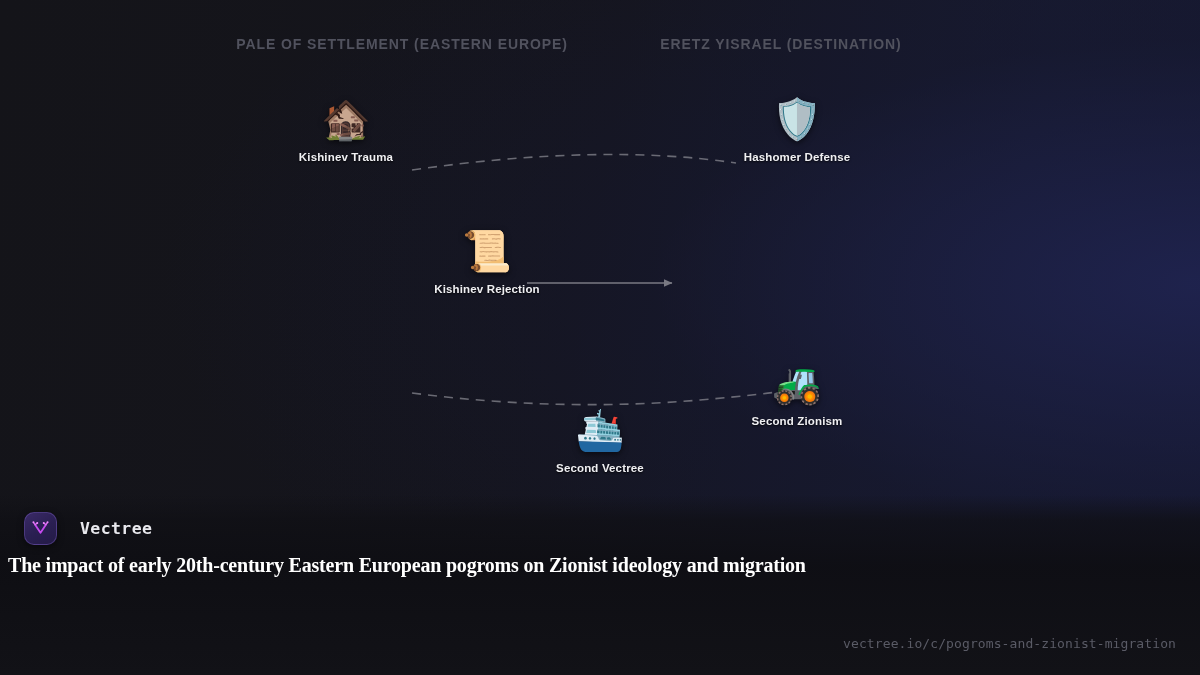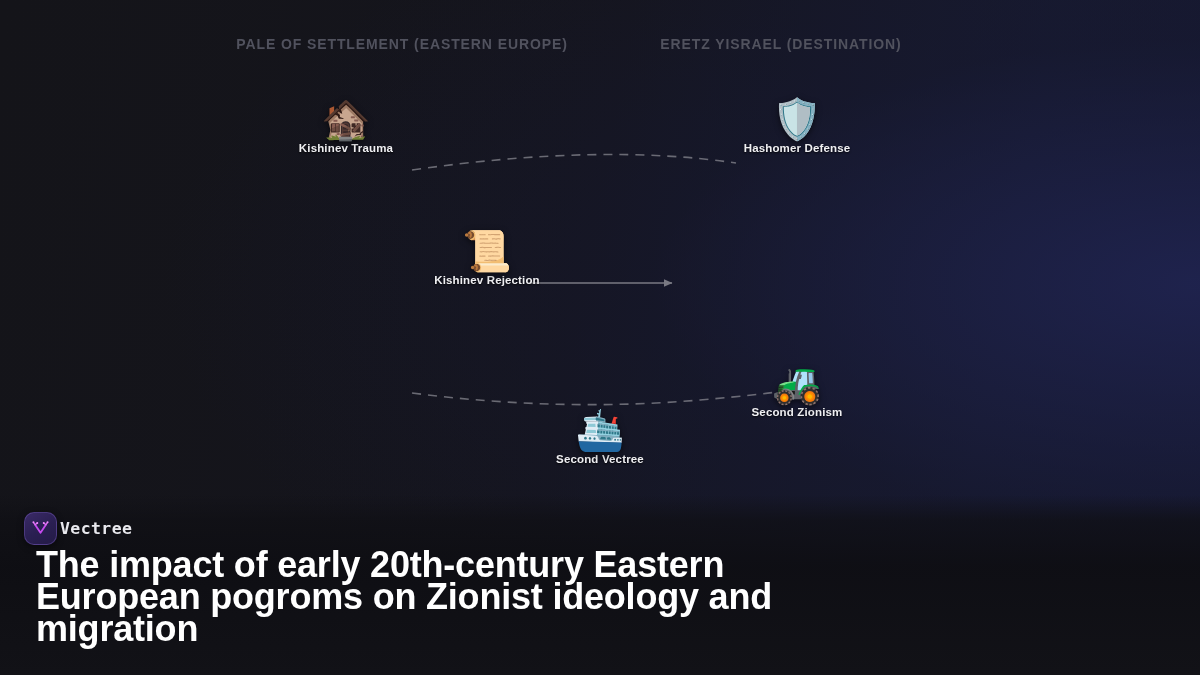"Kishinev Trauma" .node .nlabel { margin-top: none -> 9px }
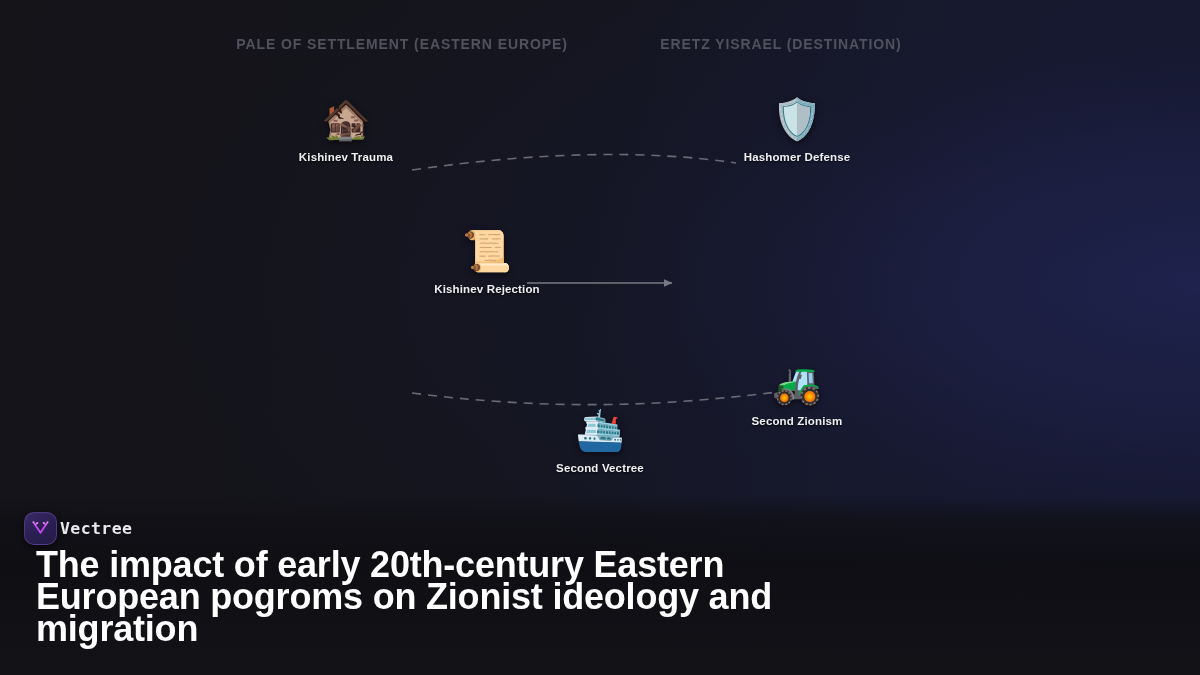"Vectree" #brand { gap: 3px -> 23px }
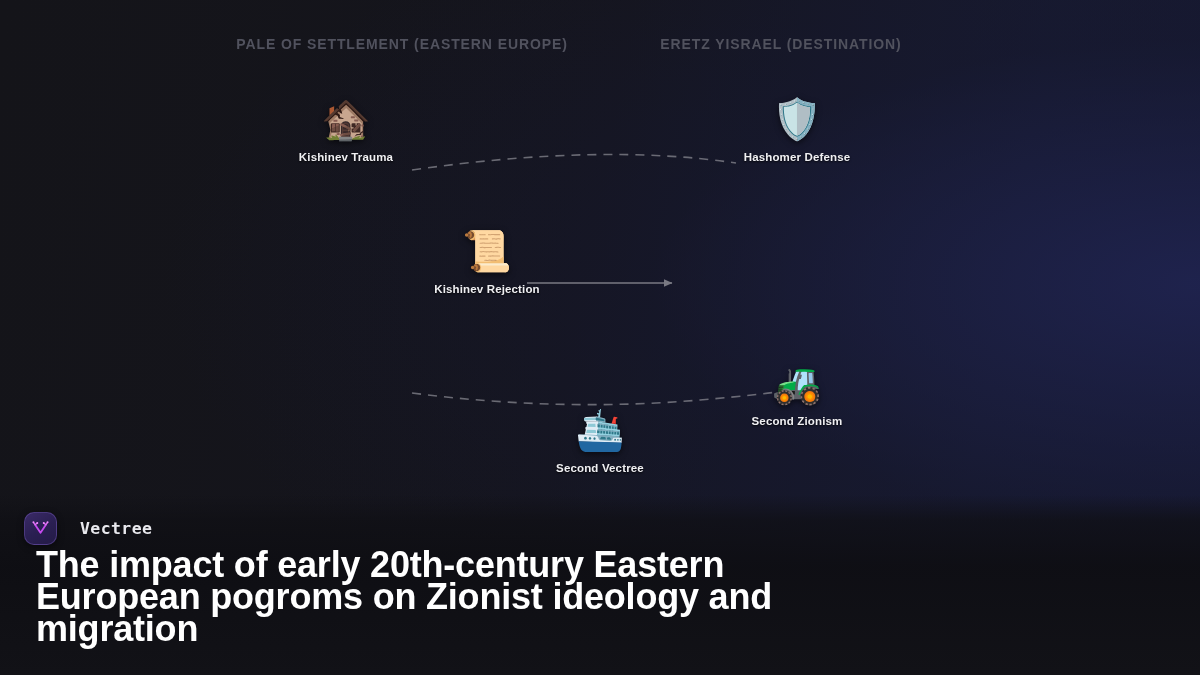"The impact of early 20th-century" #title { font-family: Liberation Sans, sans-serif -> Liberation Serif, serif; font-size: 36px -> 20px; left: 36px -> 8px }
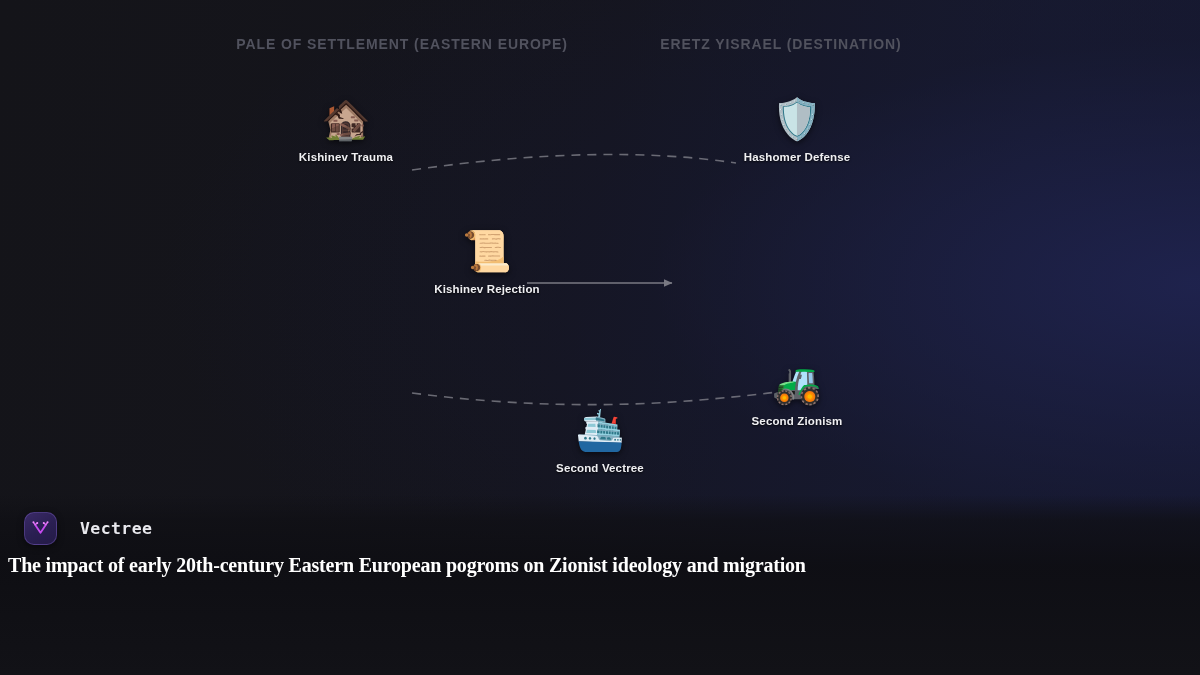"vectree.io/c/pogroms-and-zionist-migrati" div { html: none -> <div>vectree.io/c/pogroms-and-zionist-migration</div> }
